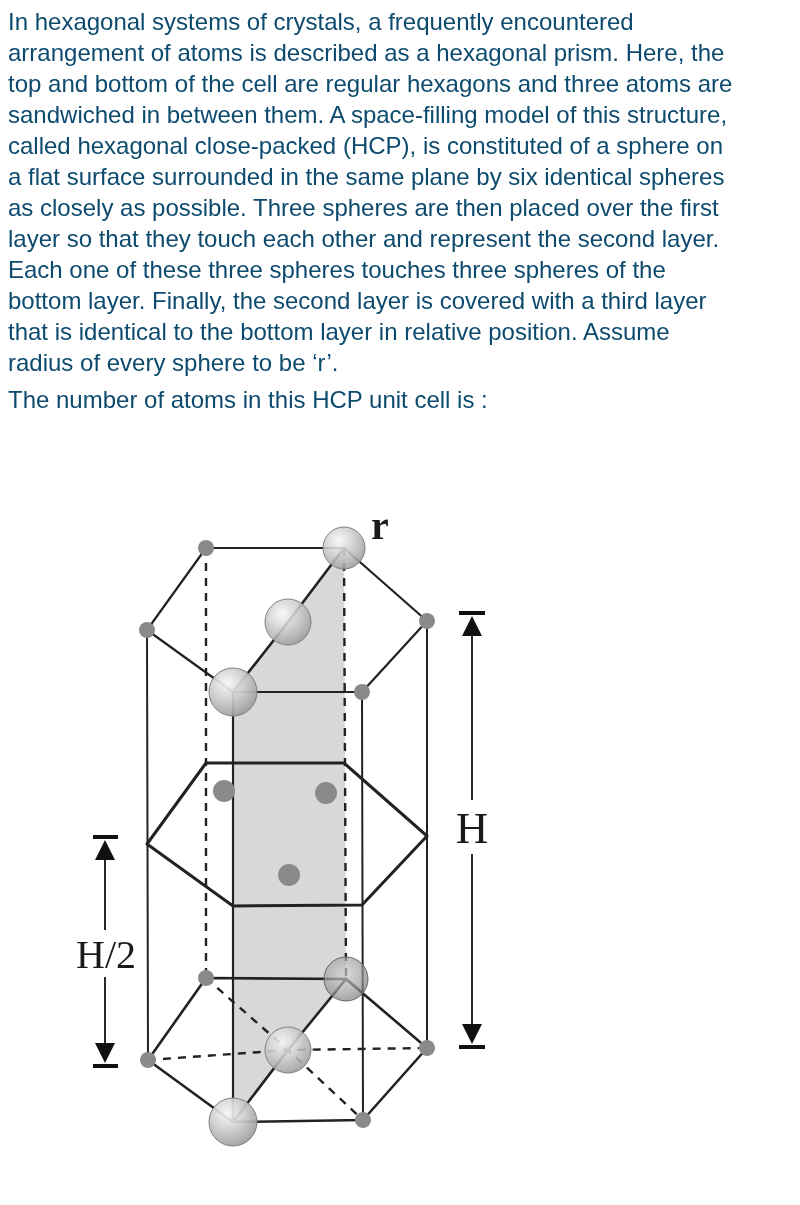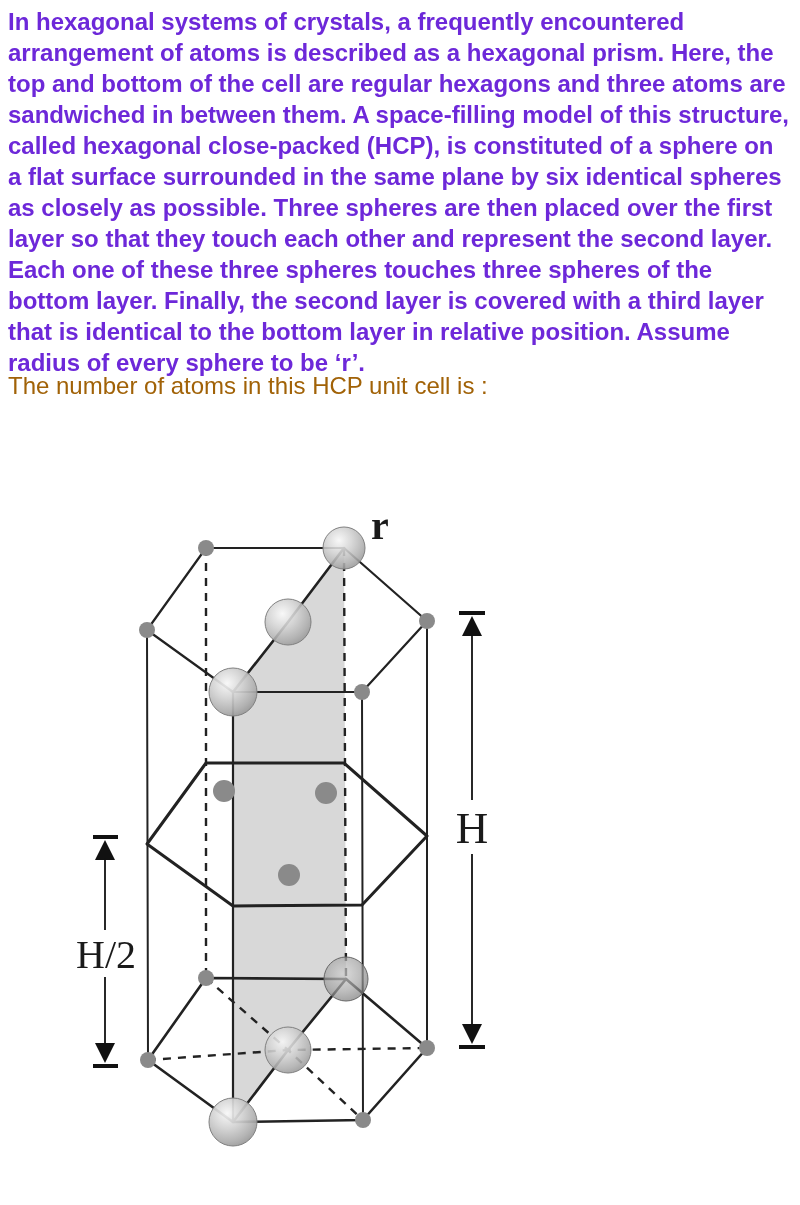"In hexagonal systems of crystals," .question-block { color: #6d28d9 -> #0c4a6e; font-weight: bold -> none }
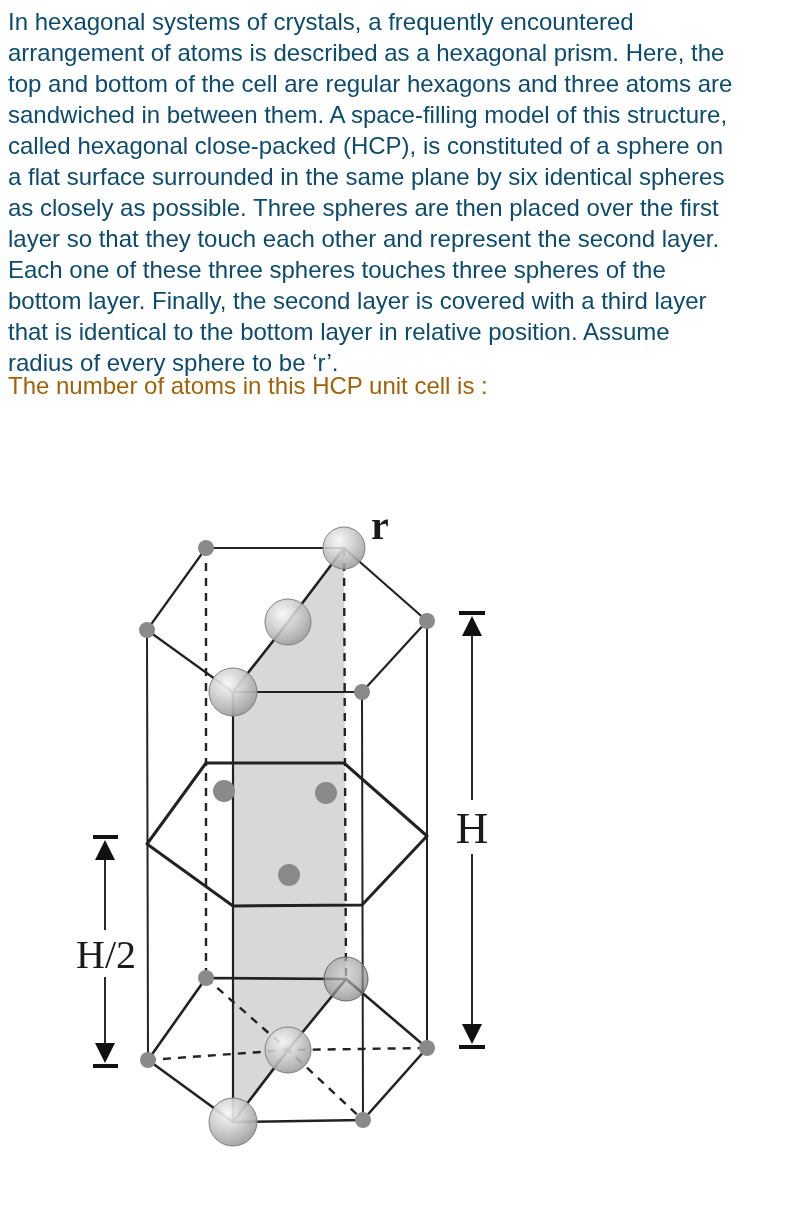"The number of atoms in" .question-prompt { color: #a16207 -> #0c4a6e; top: 370px -> 384px }
